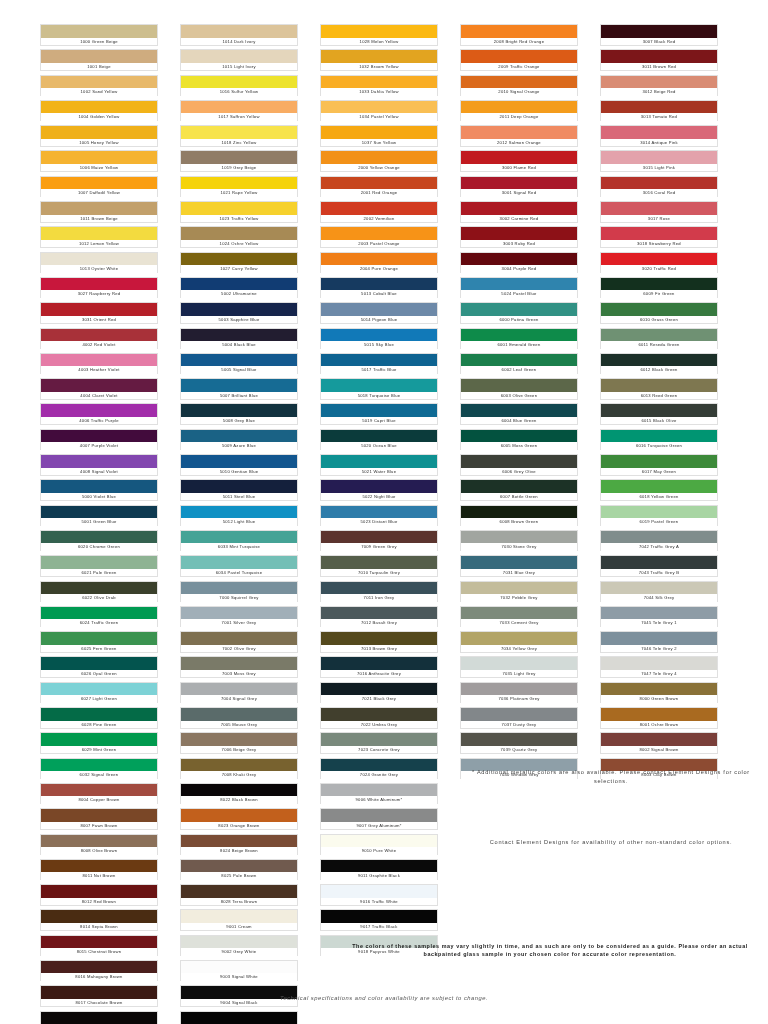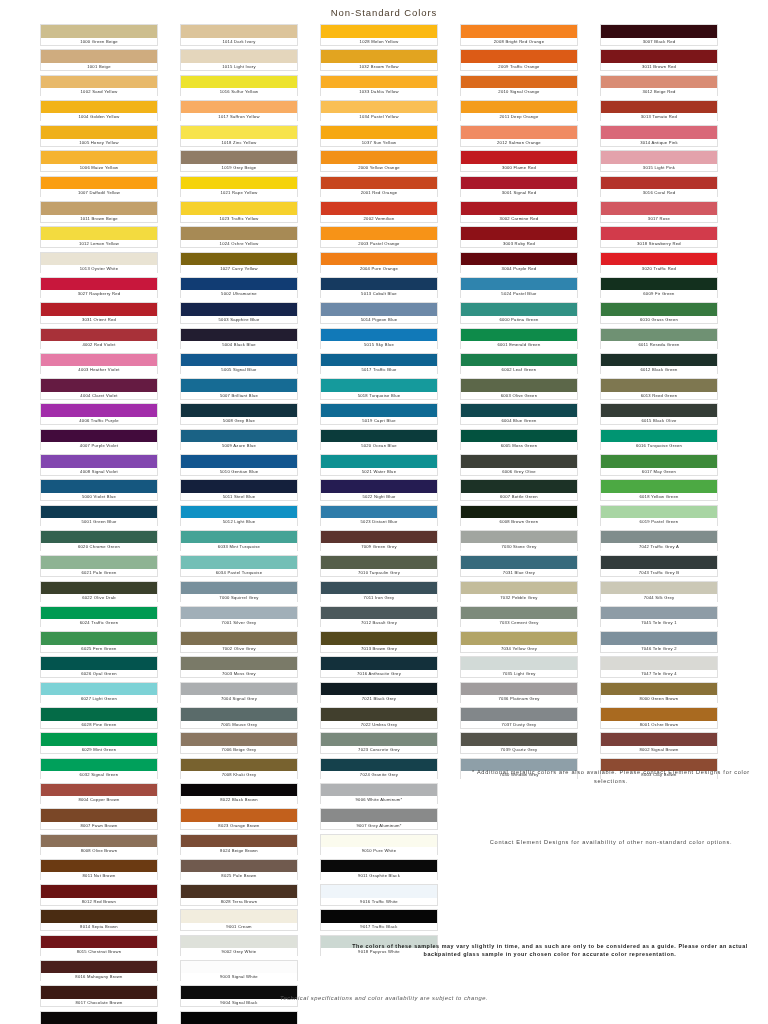"Non-Standard Colors" div.chart-title { html: <div>Non-Standard Colors</div> -> none }
